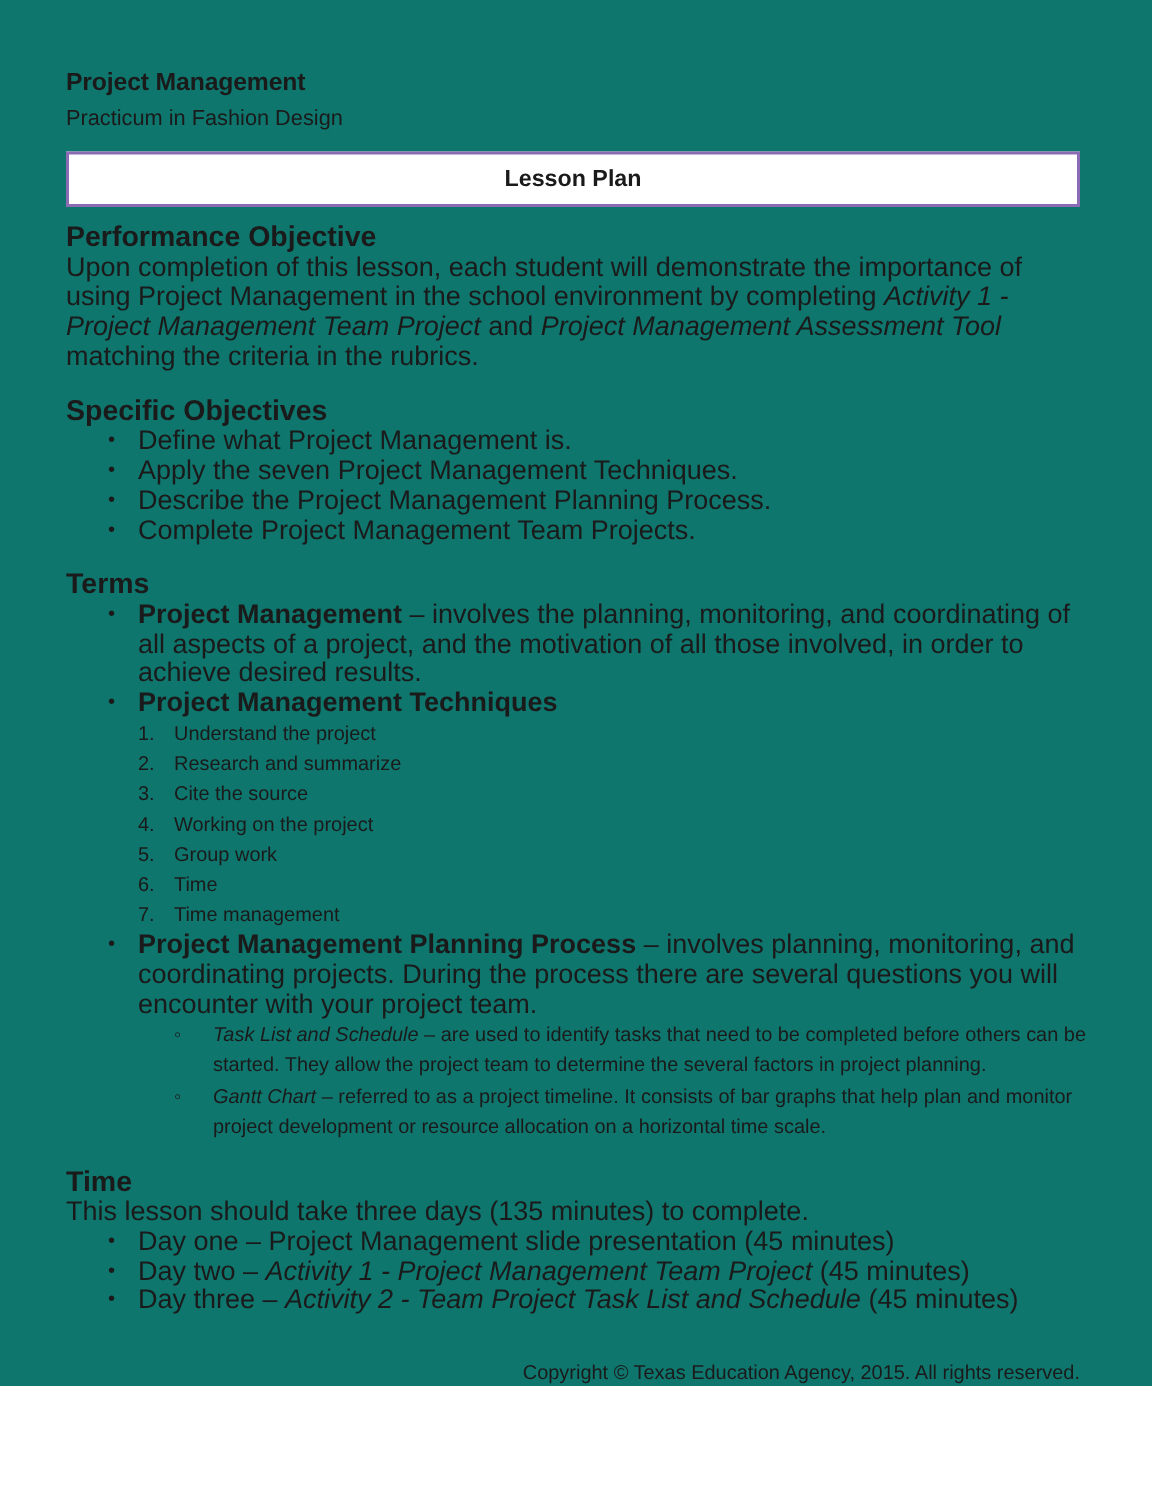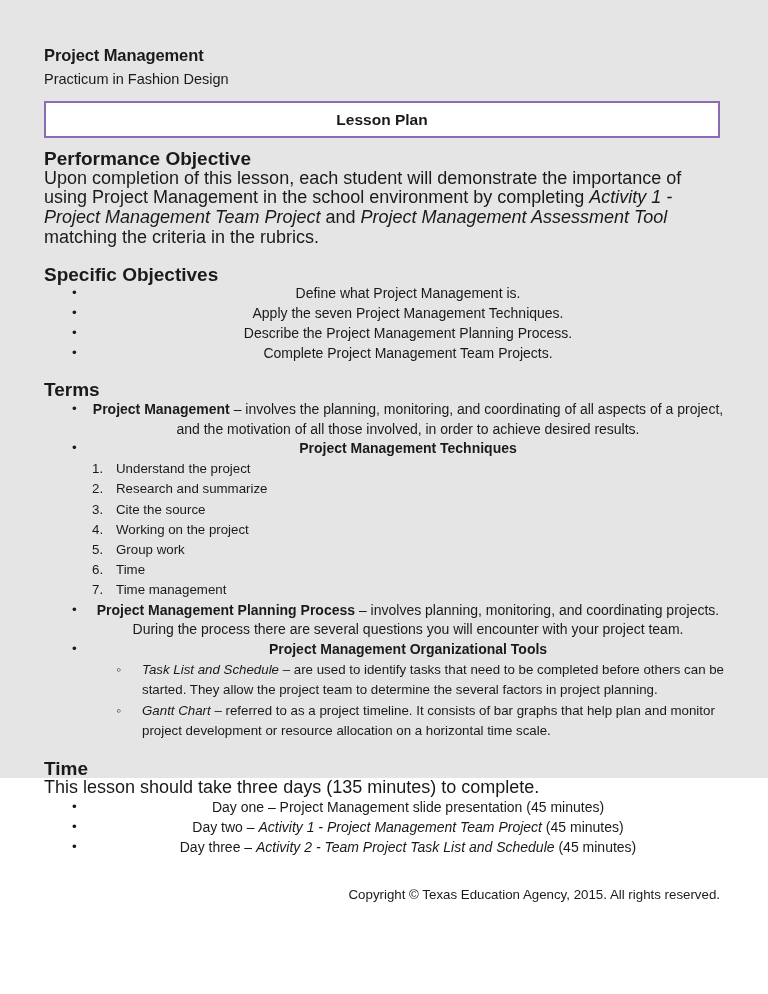"Project Management" .page { background: #e5e5e5 -> #0f766e; height: 778px -> 924px }
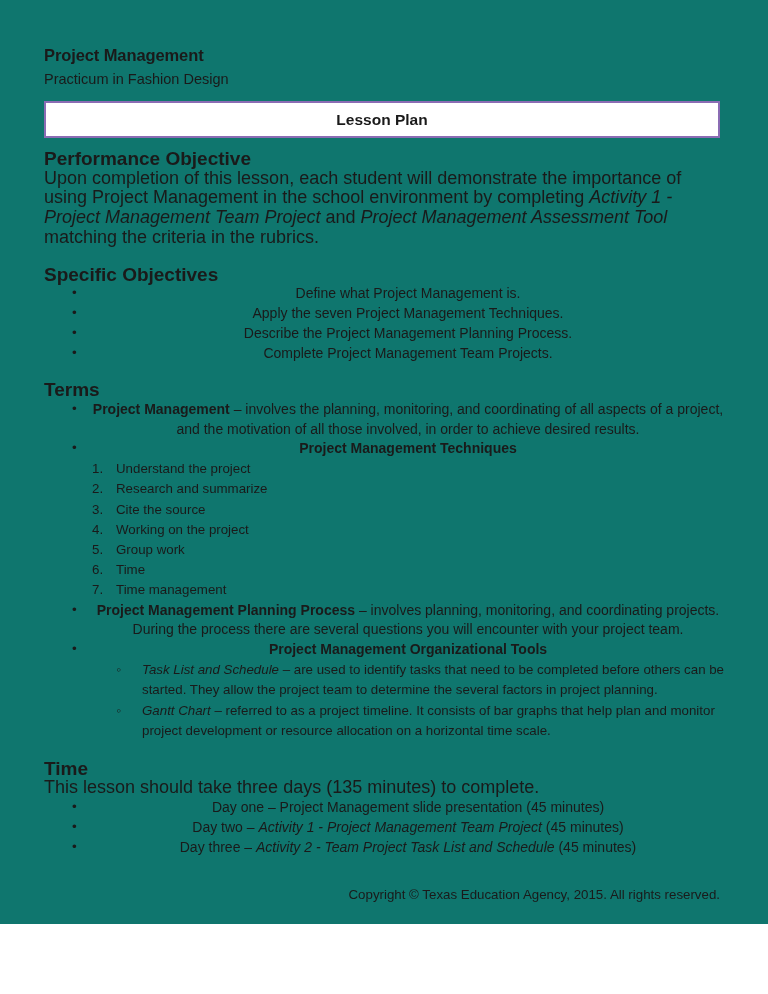"Define what Project Management is." ul.lvl1 > li { font-size: 14px -> 18px; text-align: center -> none }
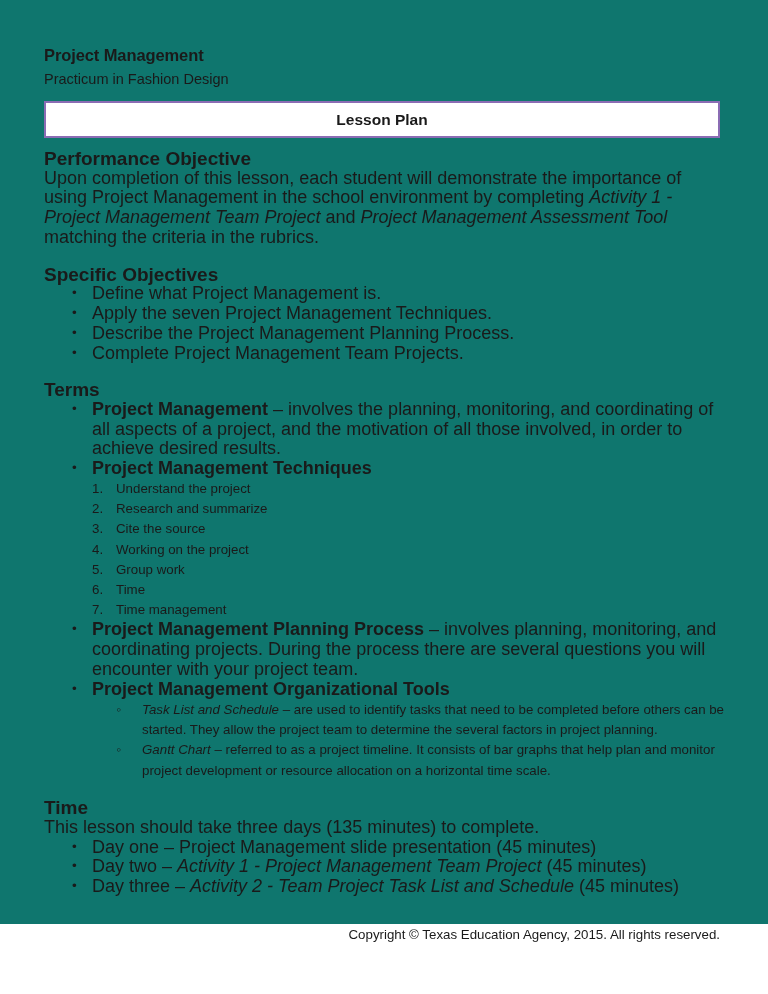"Project Management Organizational Tools" li { html: <li><span>Project Management Organizational Tools</span></li> -> none }
